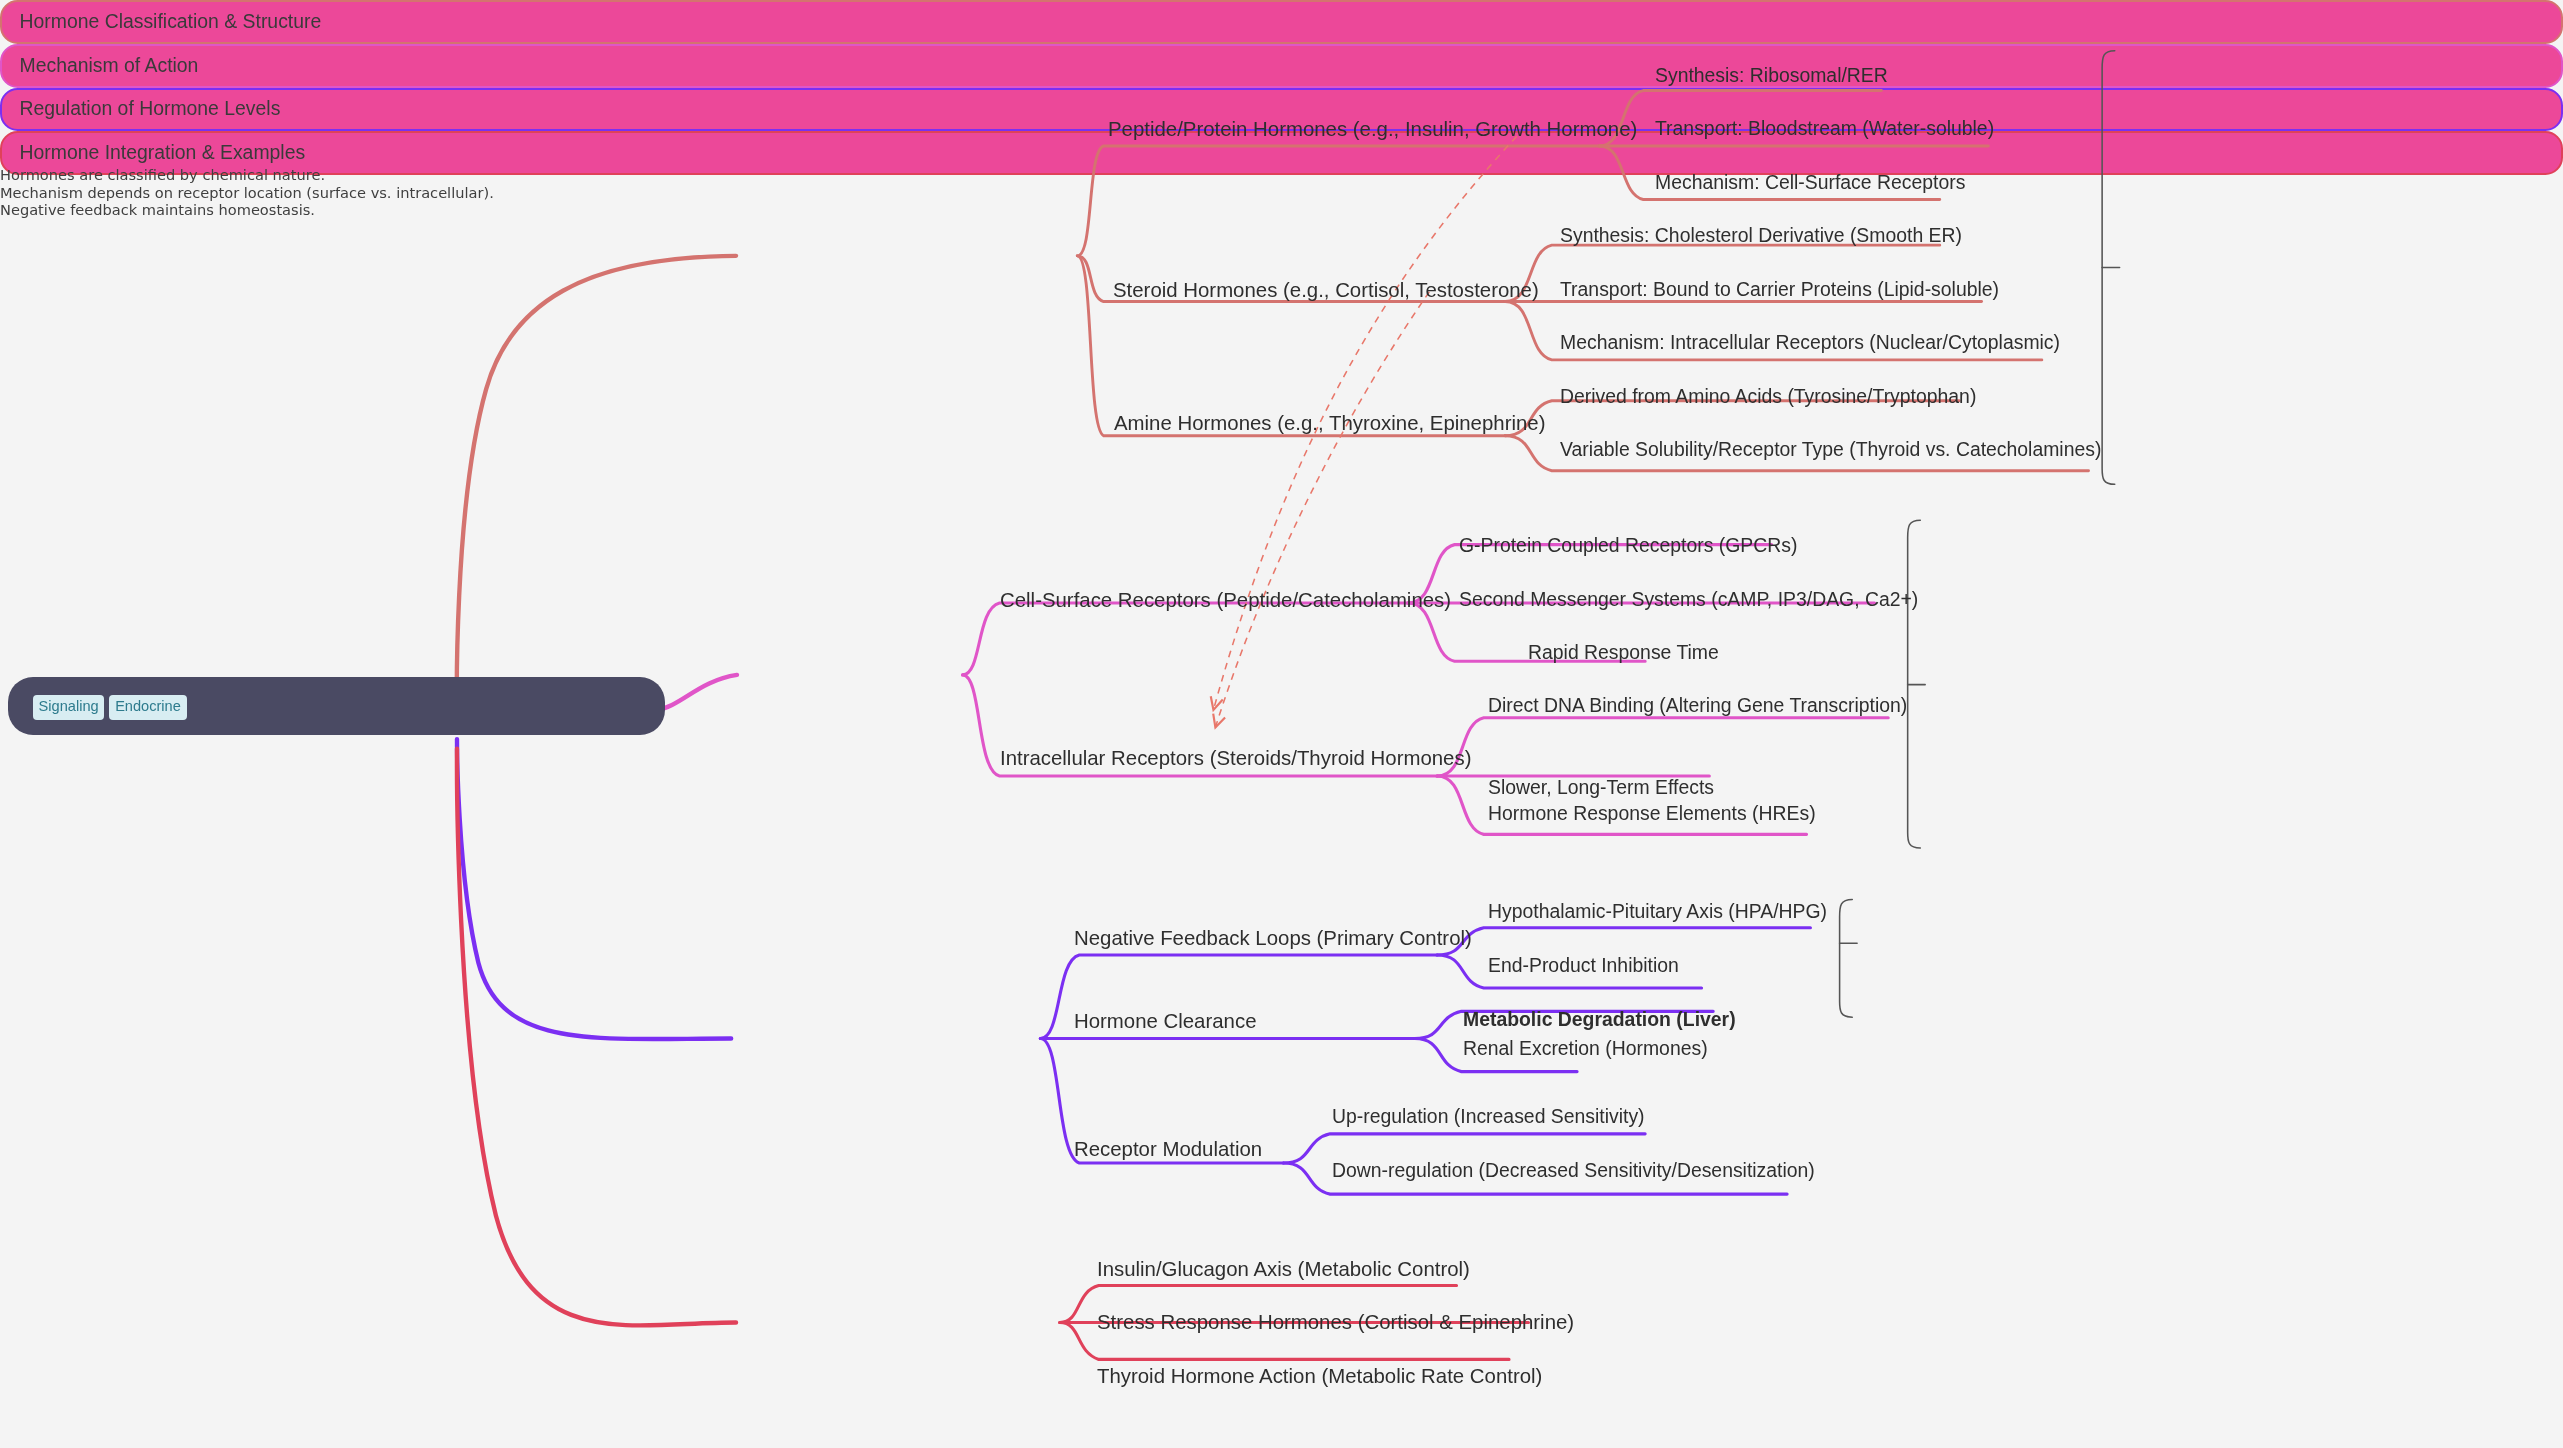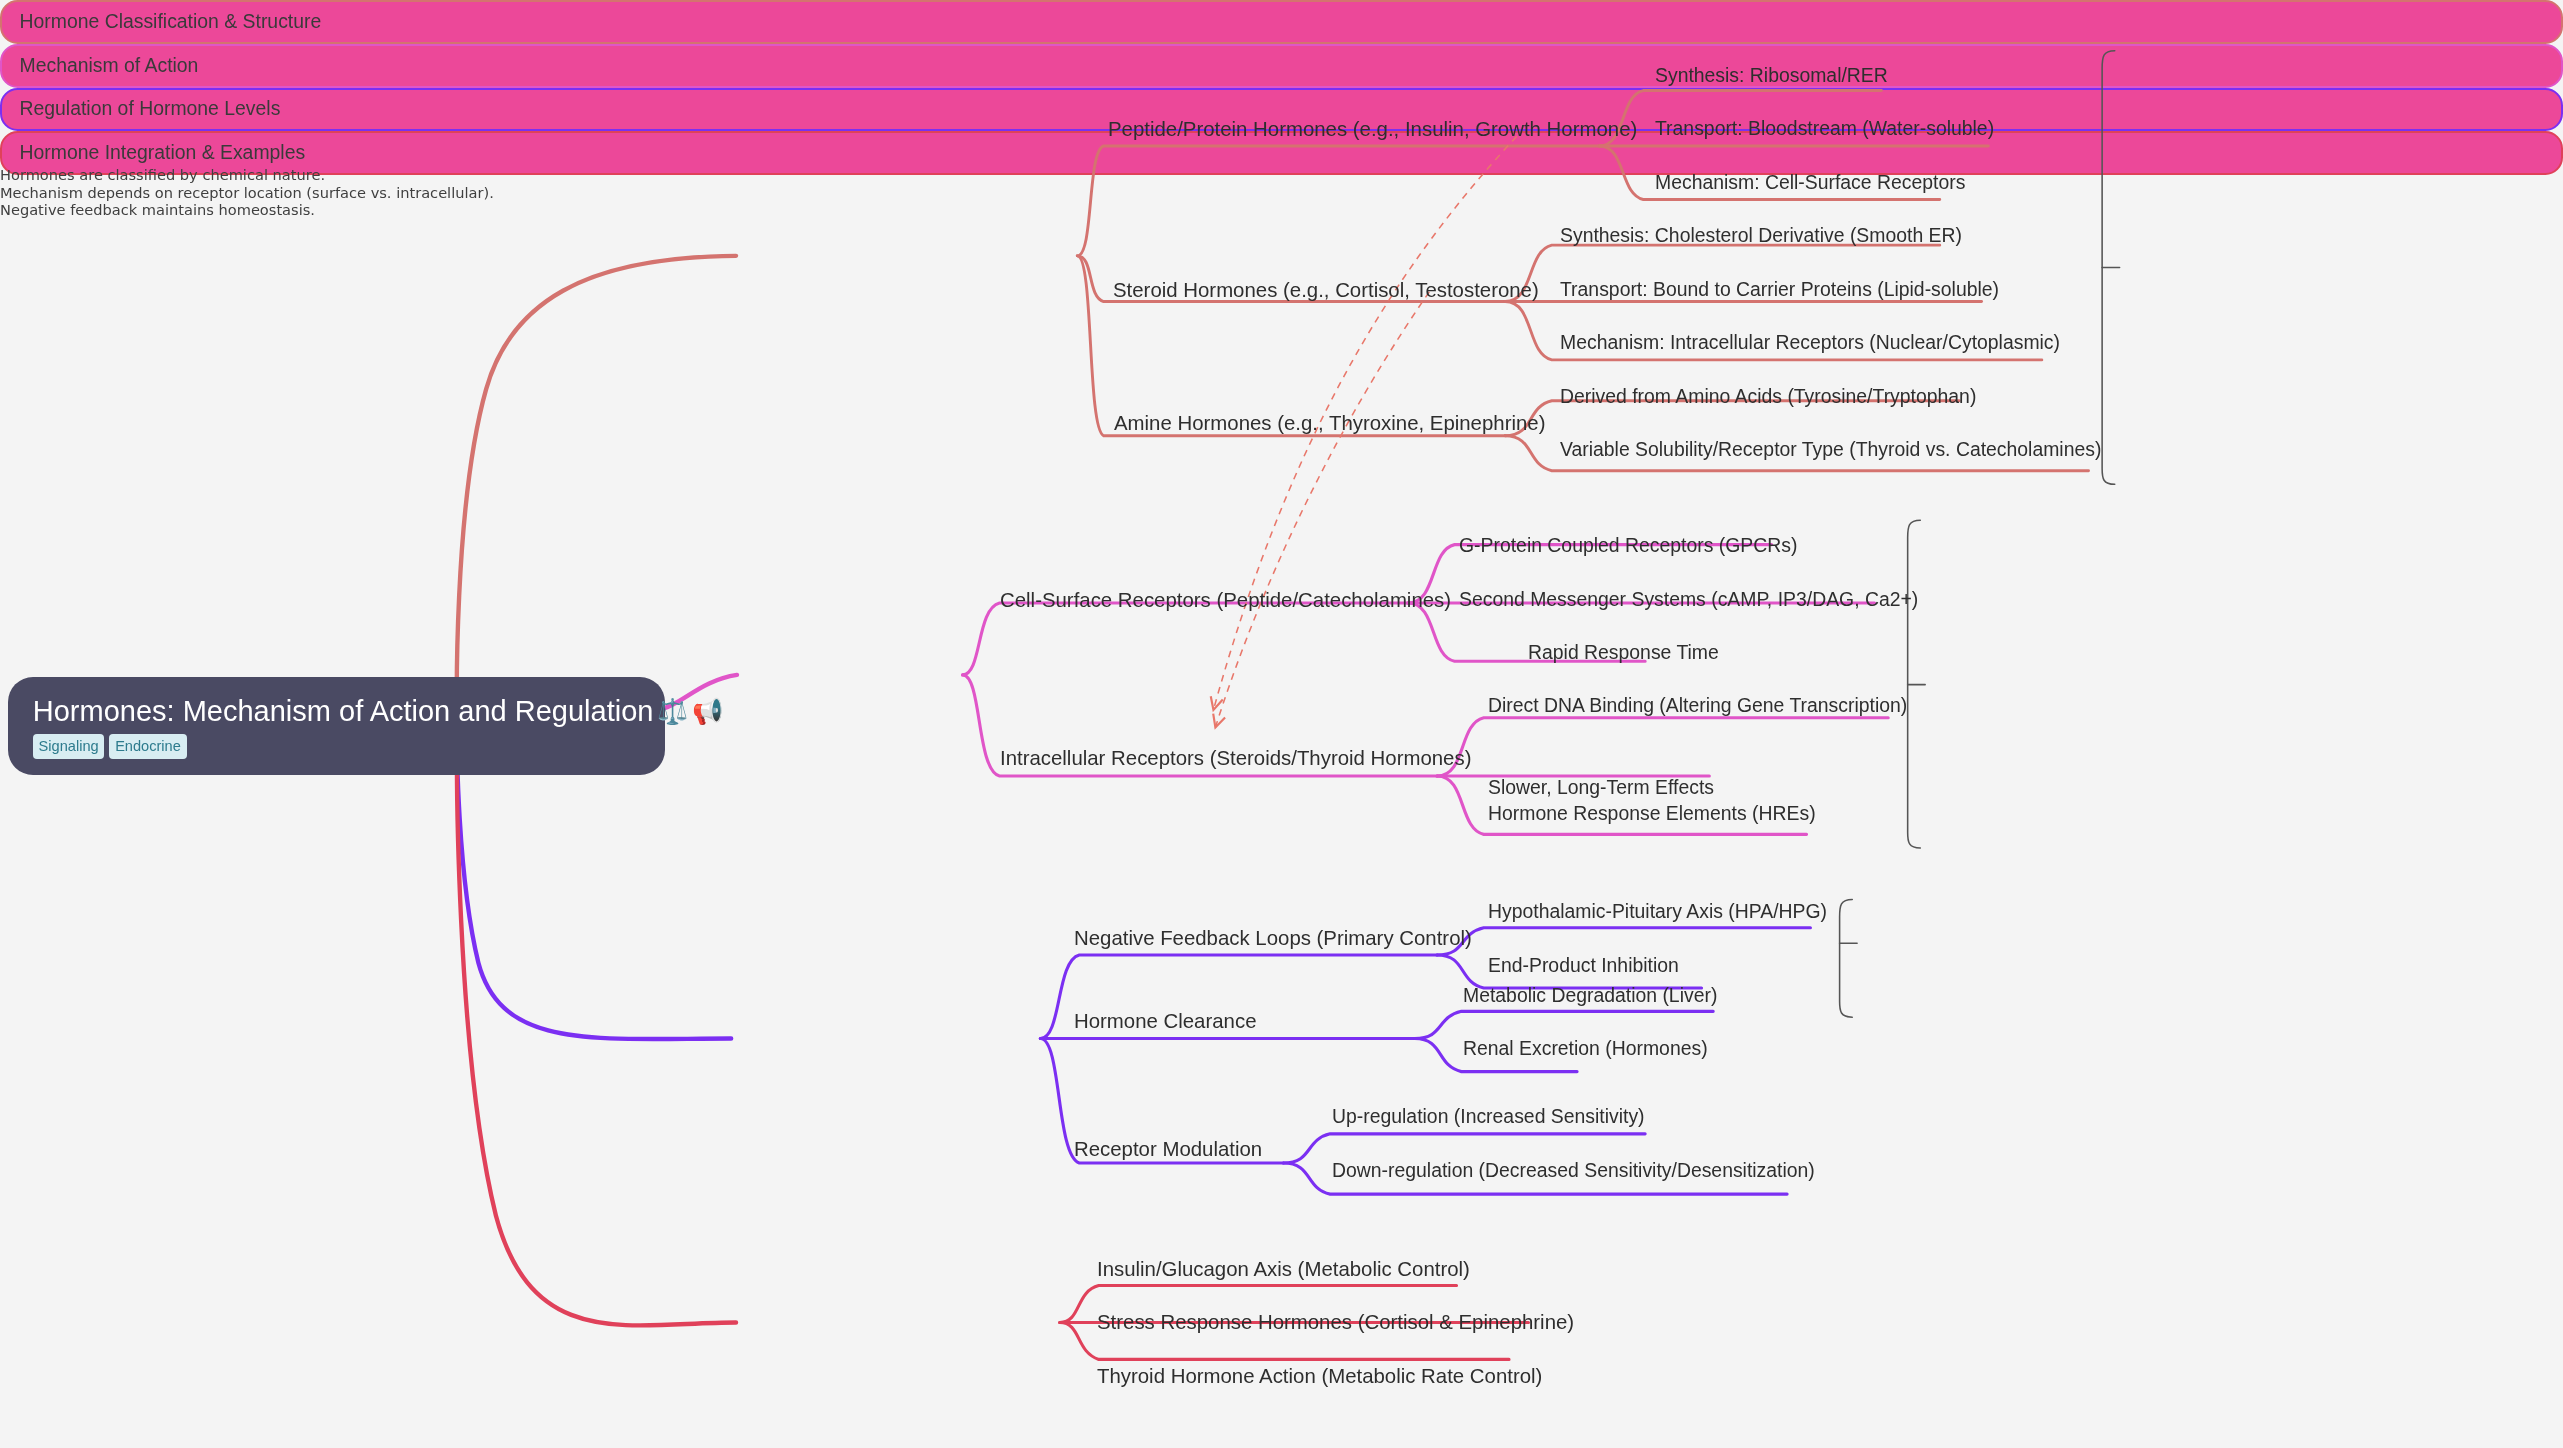"Hormones: Mechanism of Action and" div.root-title { html: <div> <span>Hormones: Mechanism of Action and Regulation</span> <span>⚖️</span> <span>📢</span> </div> -> none }
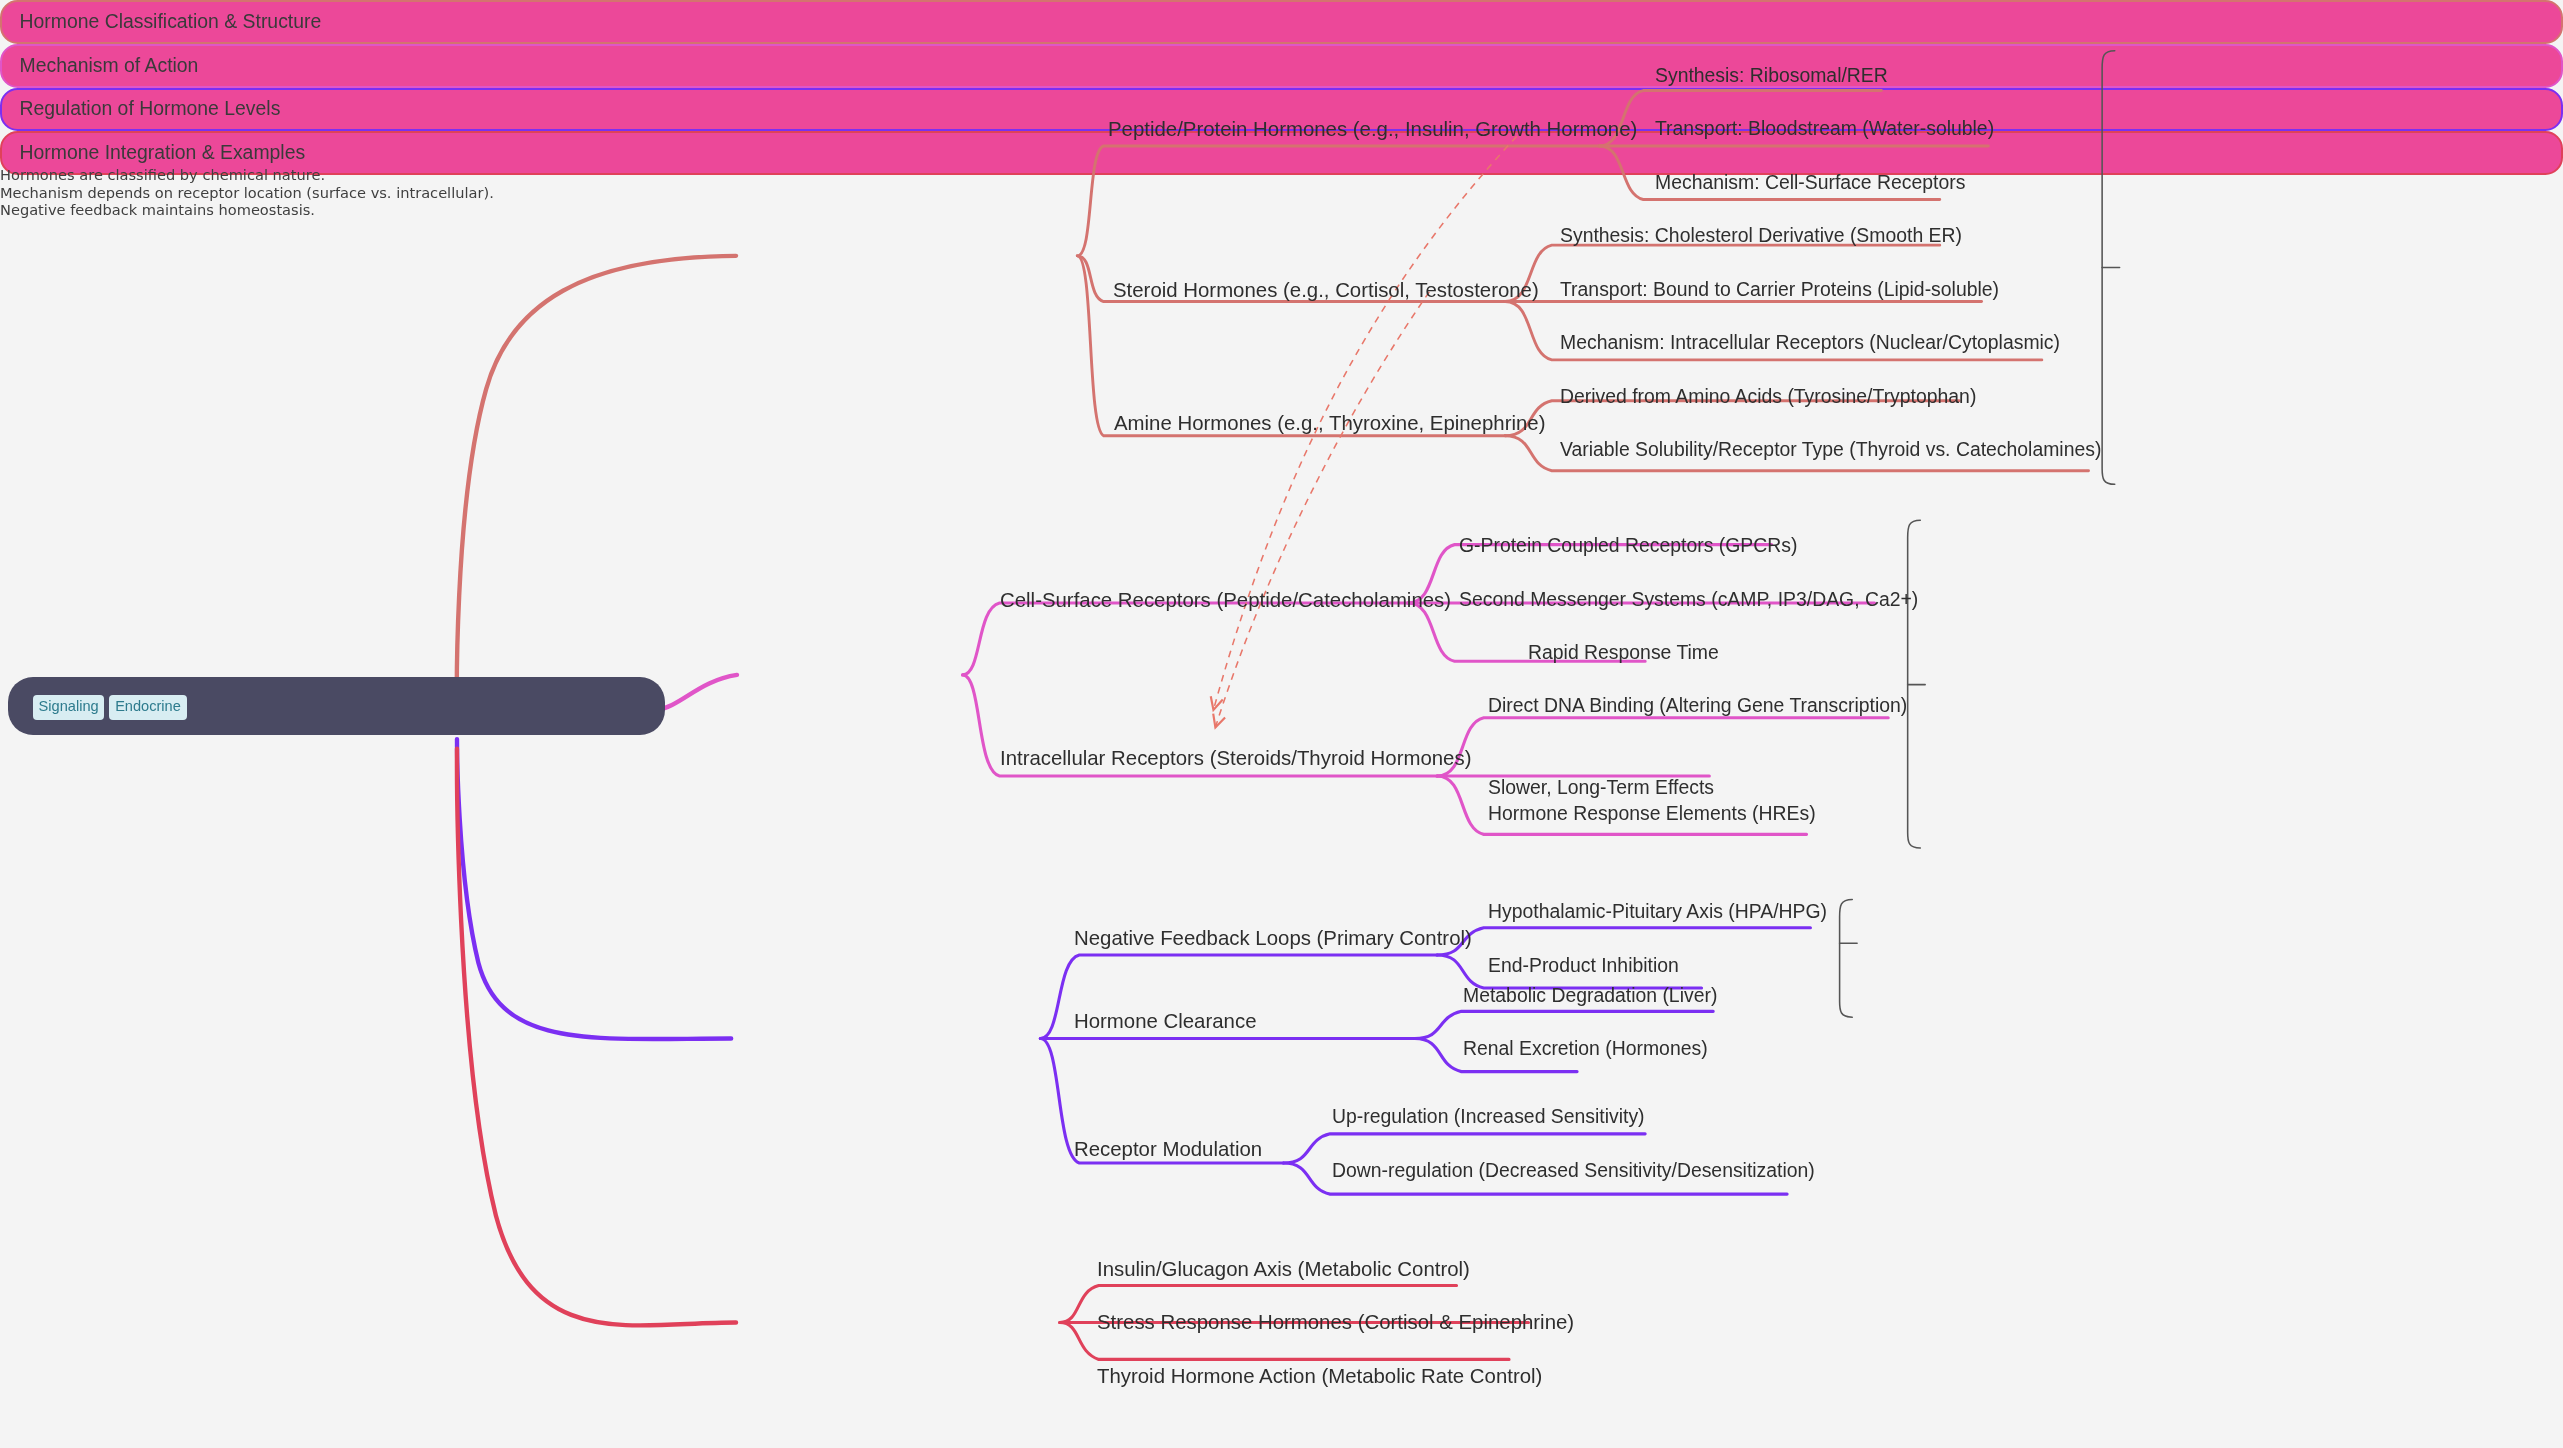"Metabolic Degradation (Liver)" div.node { font-weight: none -> bold; top: 996px -> 1020px }
